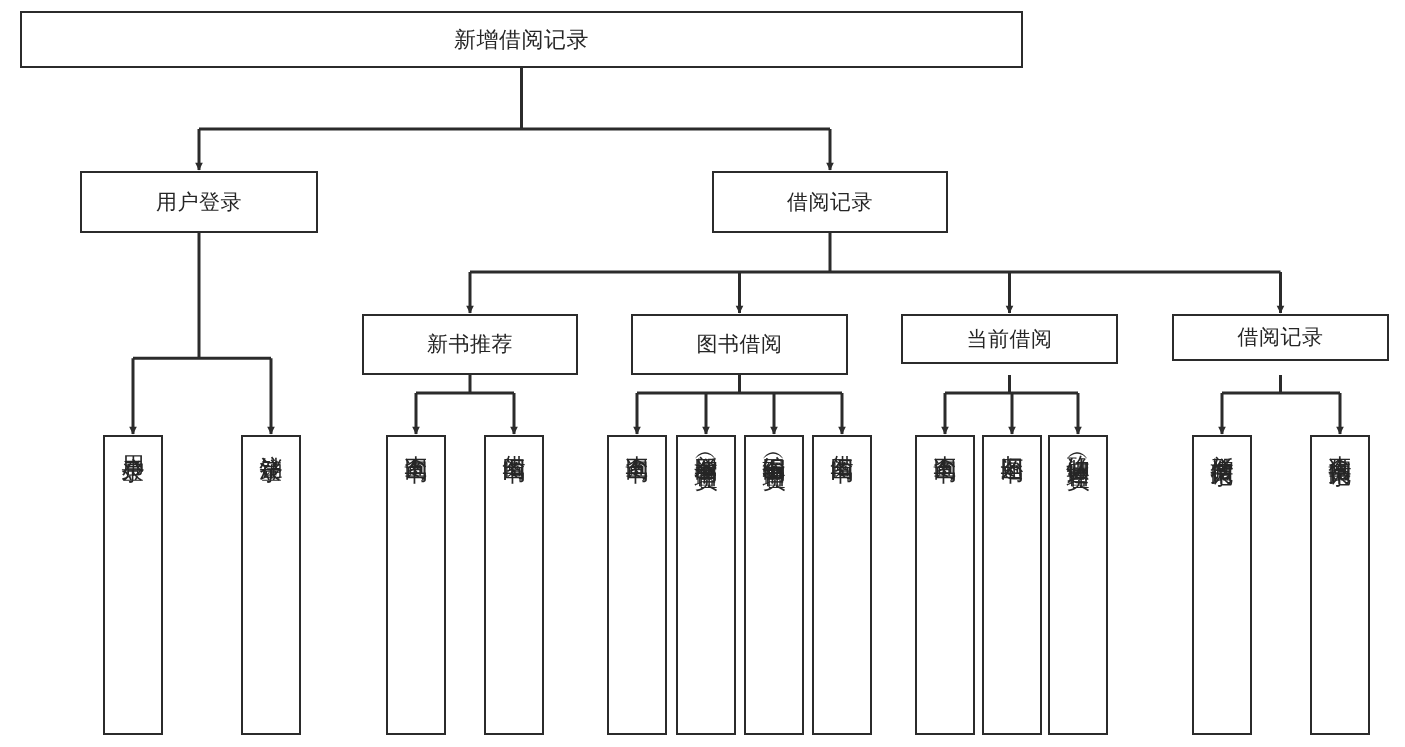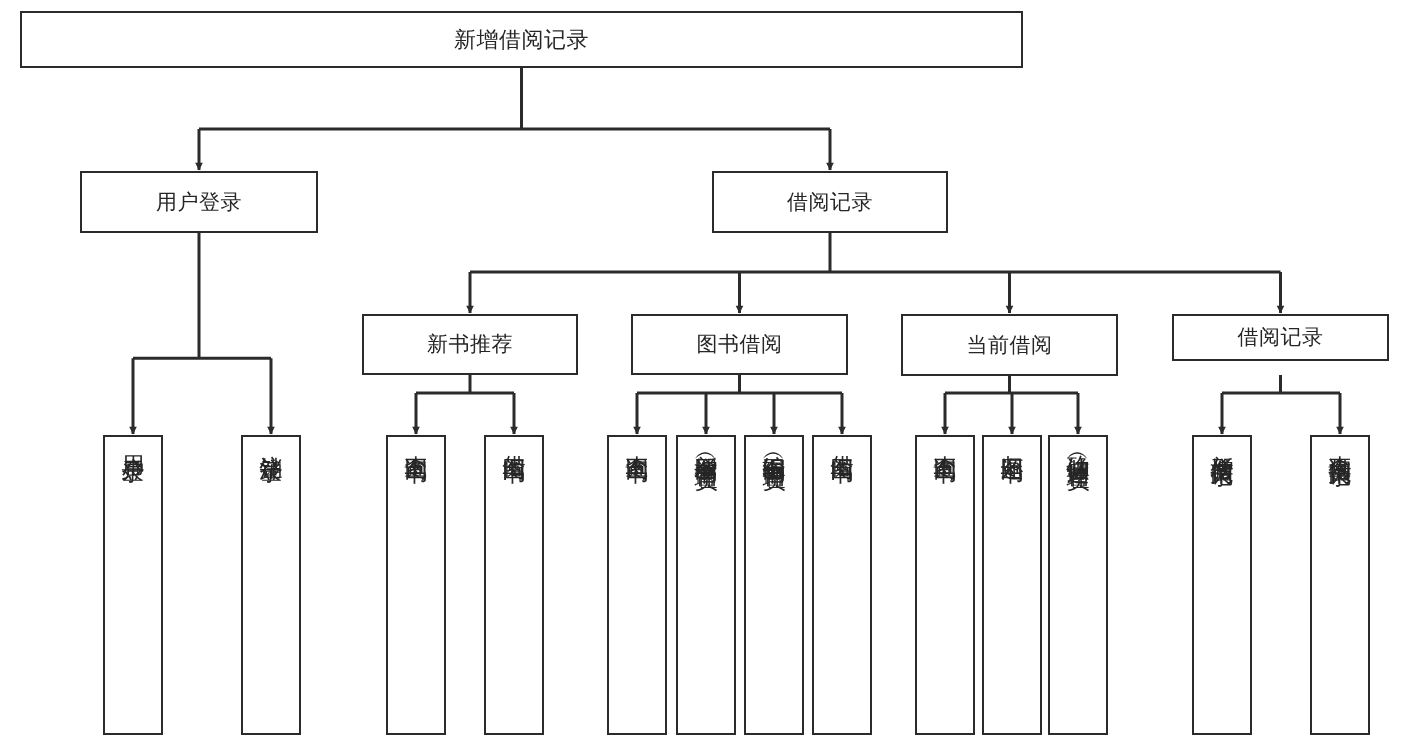"当前借阅" div.node { height: 62px -> 50px }
